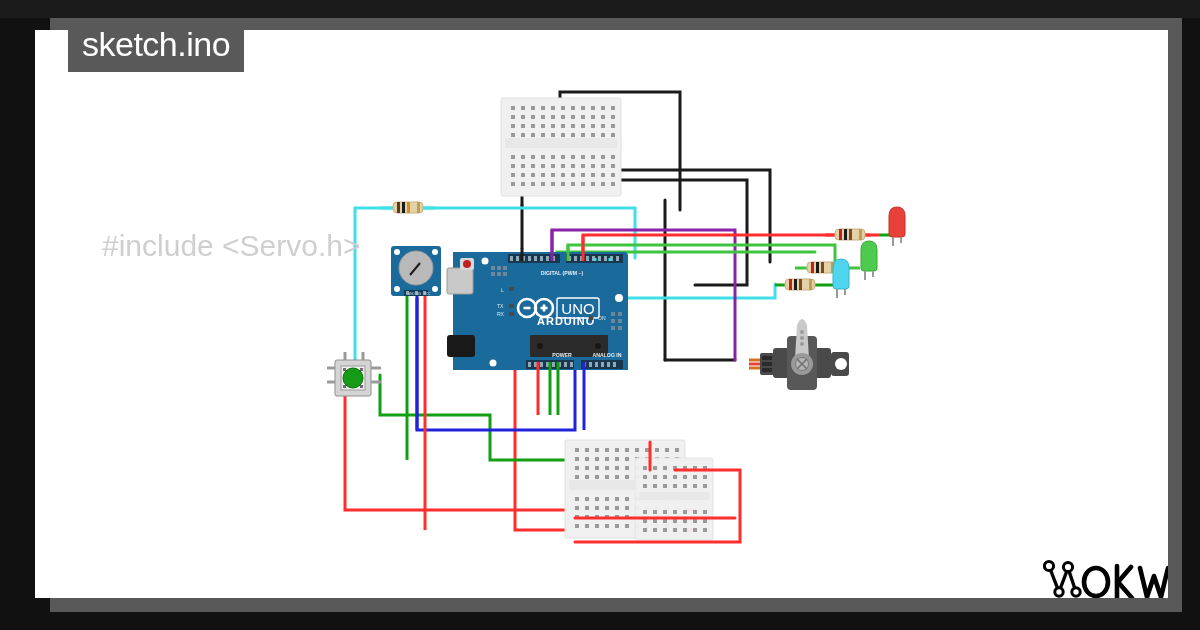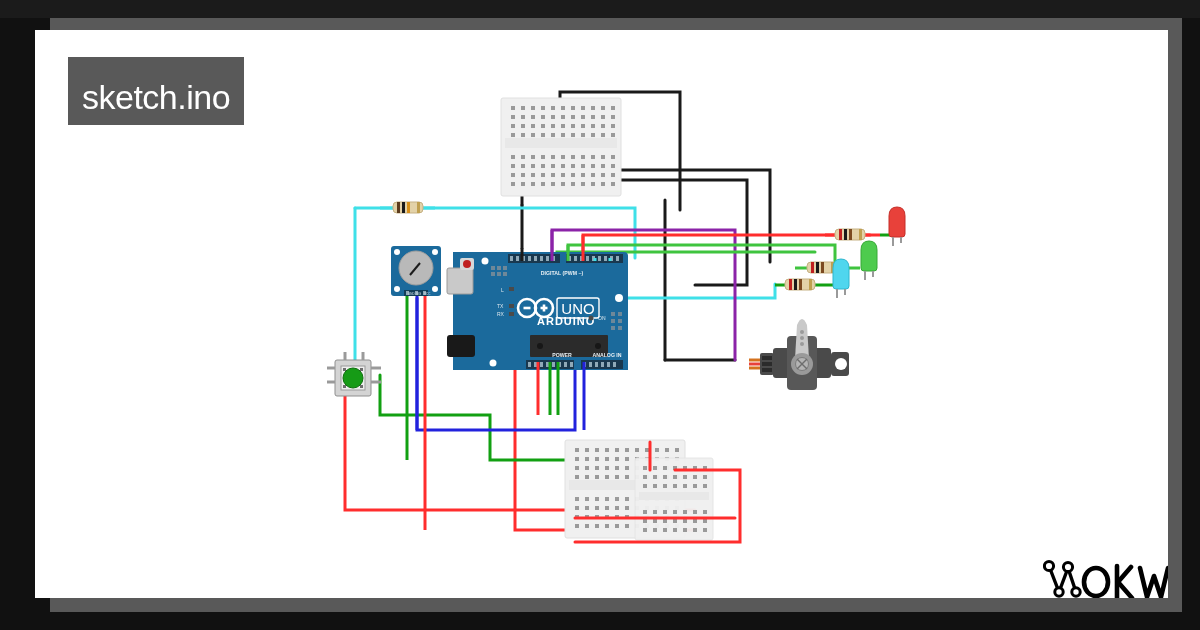"sketch.ino" #tab { margin-top: 39px -> none; padding: 20px 14px 8px 14px -> 6px 14px 8px 14px }
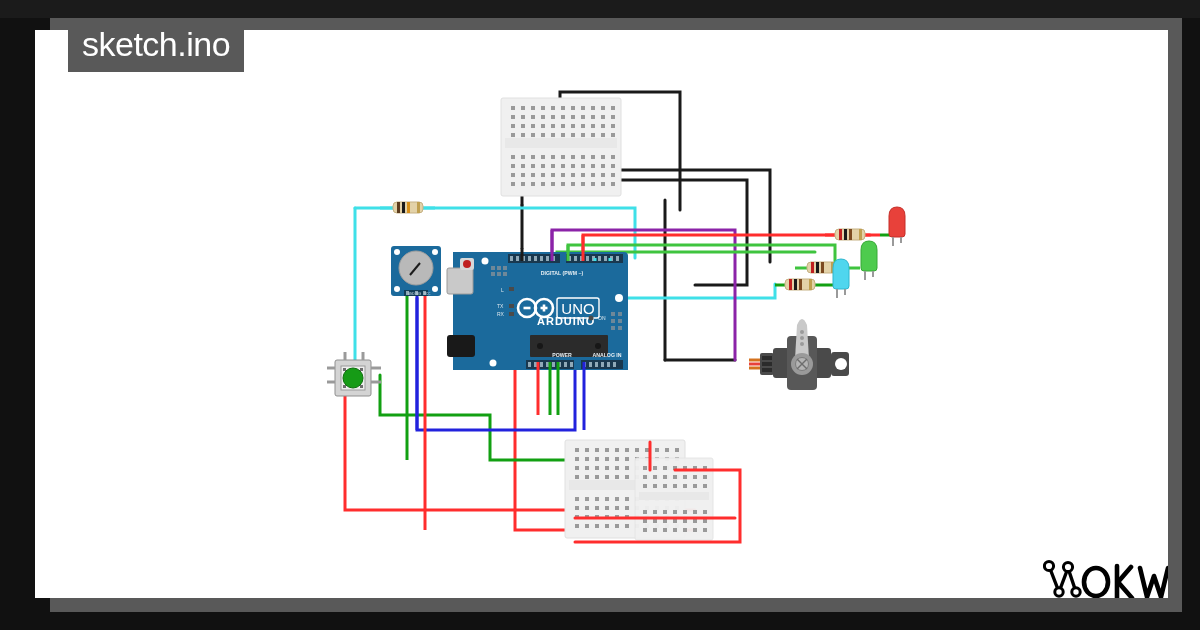"#include <Servo.h>" div.codeline { html: none -> <div>#include &lt;Servo.h&gt;</div> }
